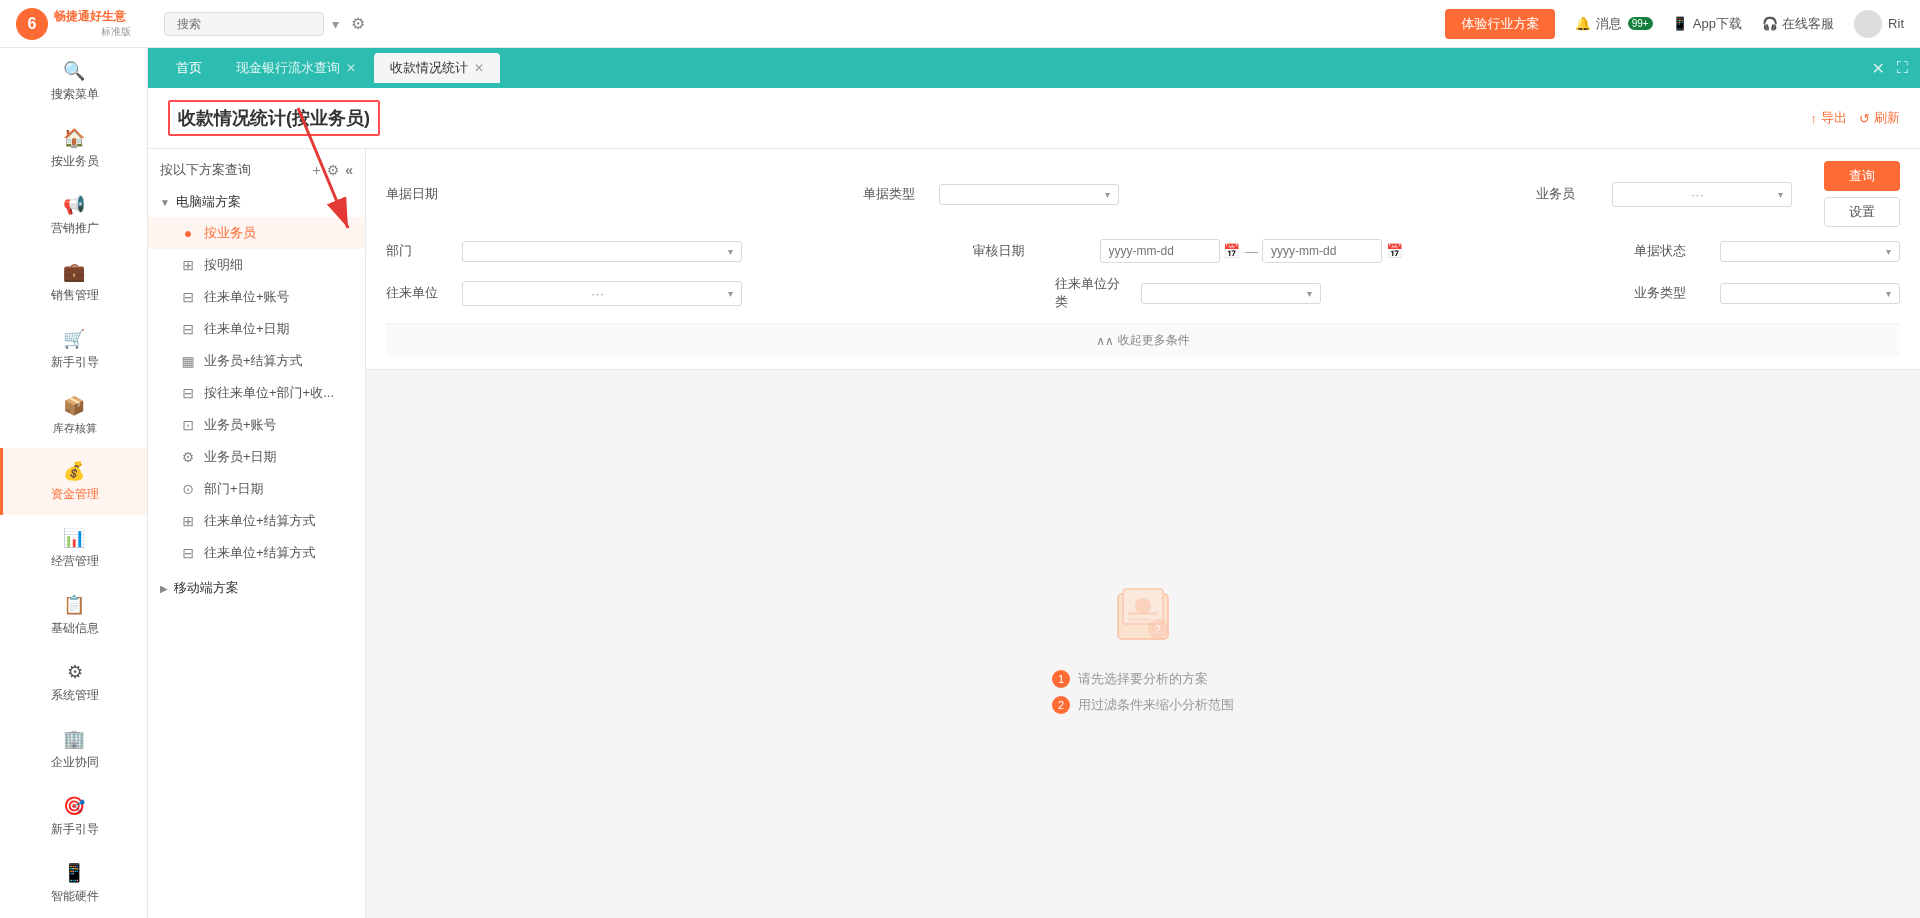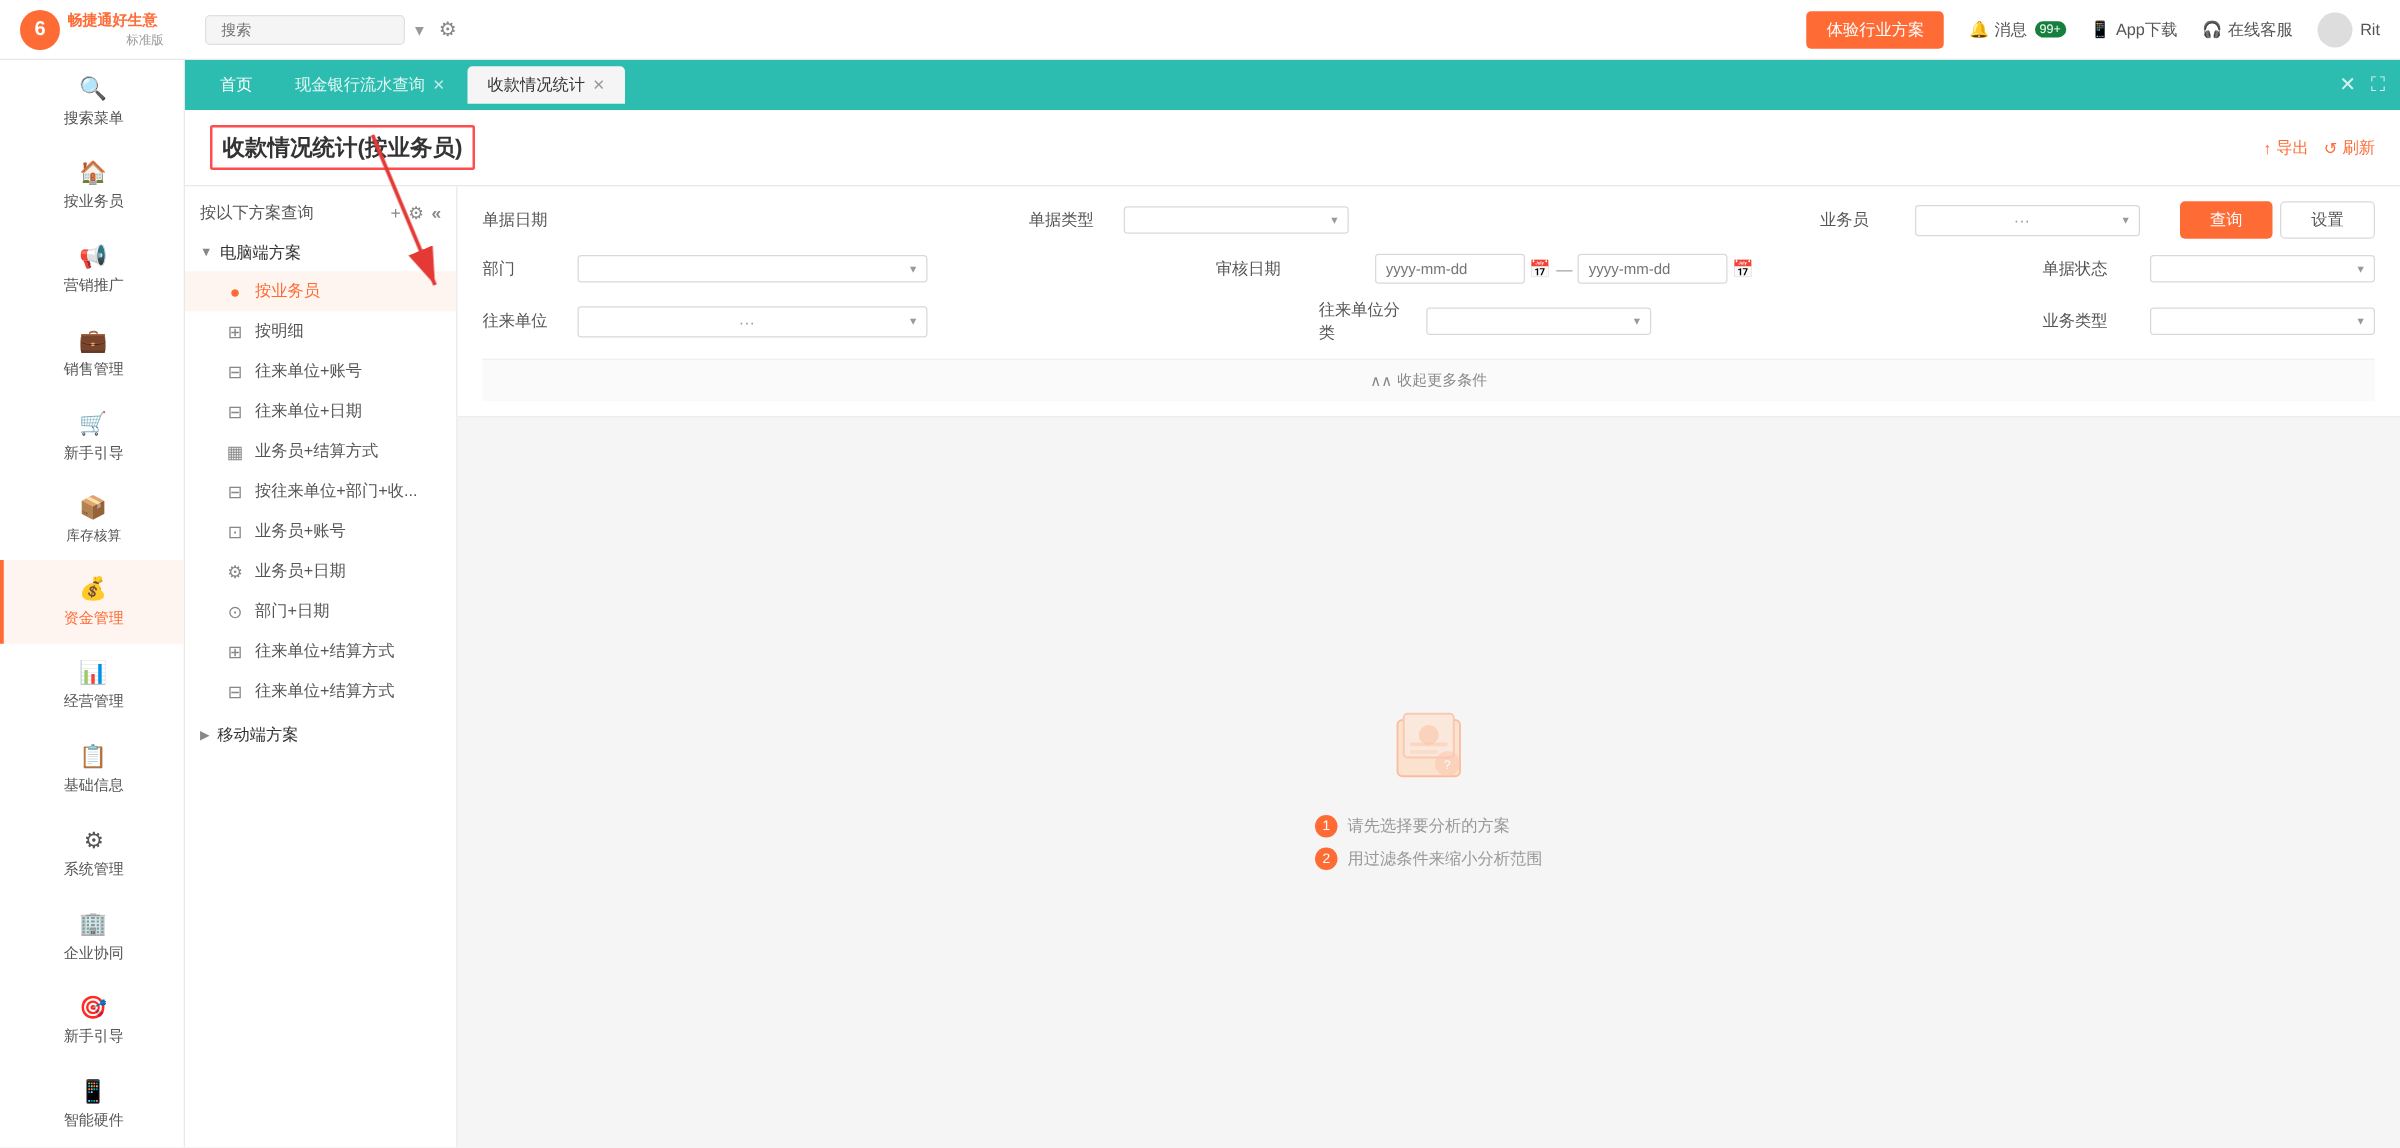"查询" div { flex-direction: row -> column }
